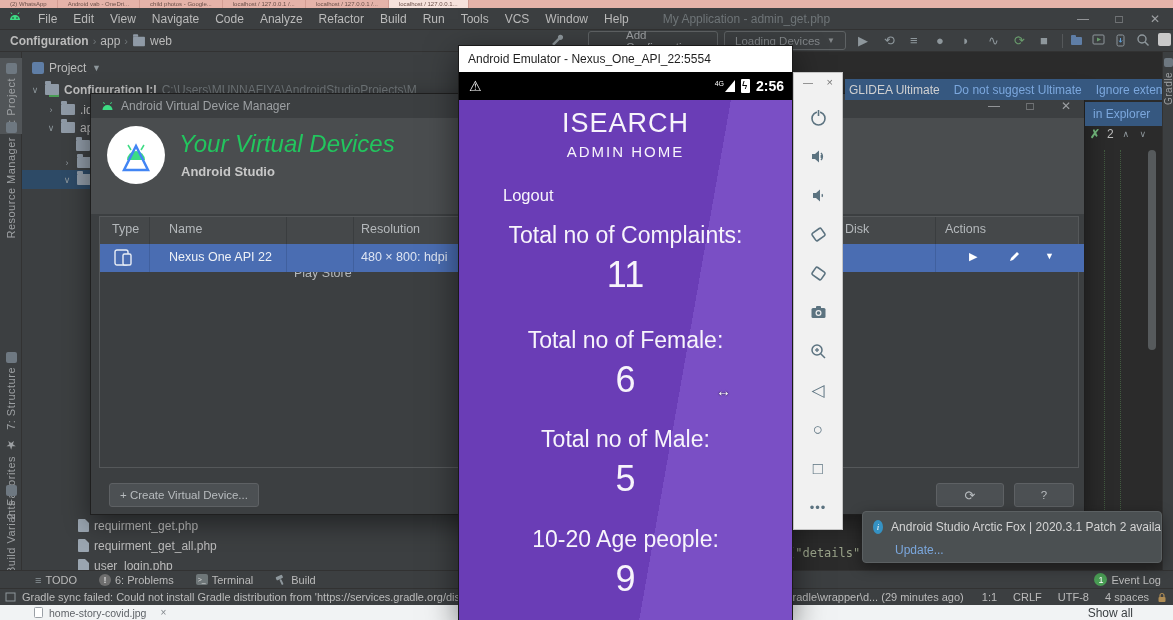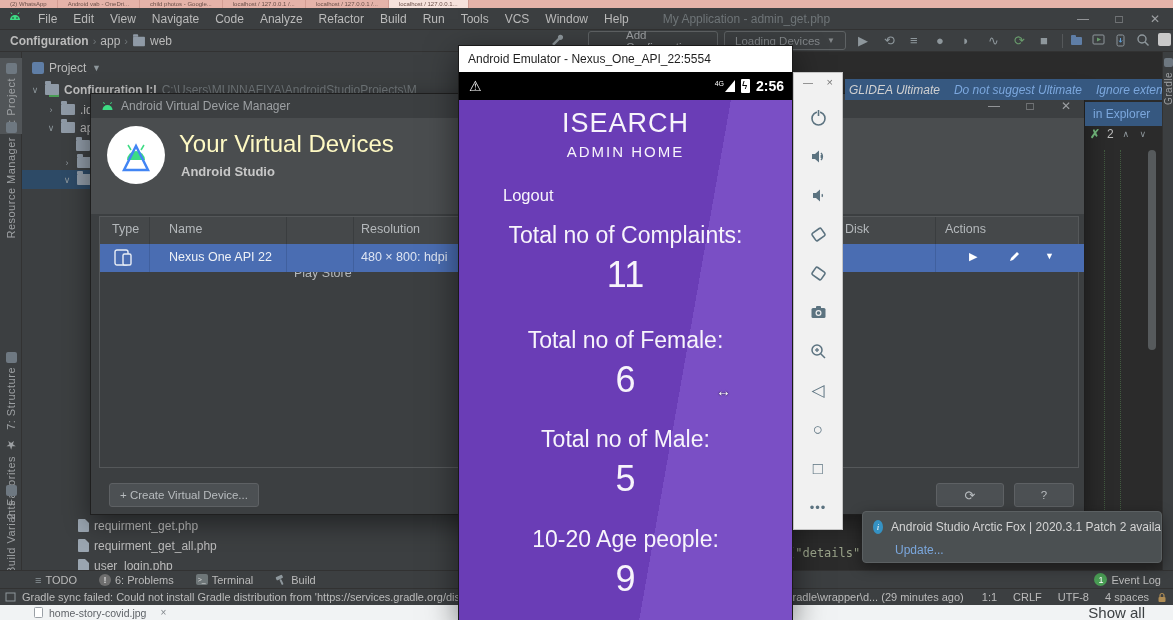"GLIDEA Ultimate" div.banner { font-style: italic -> none }
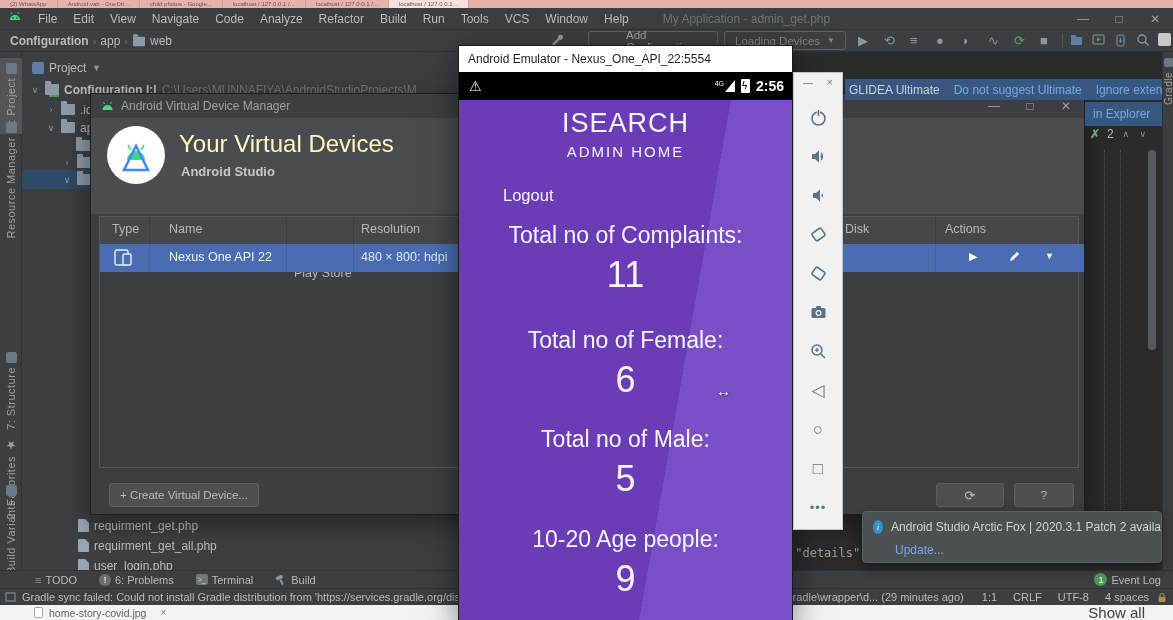"Your Virtual Devices" div.abs { color: #fef9c3 -> #22c55e; font-style: none -> italic }
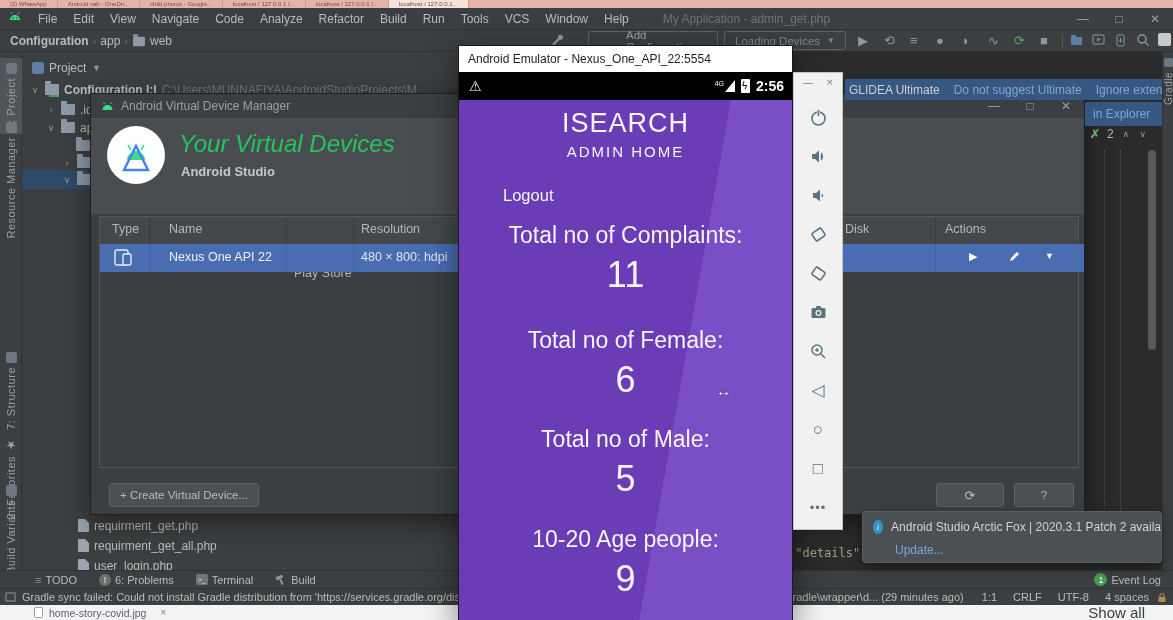"Show all" span { font-size: 15px -> 12px; margin-right: 28px -> 40px }
